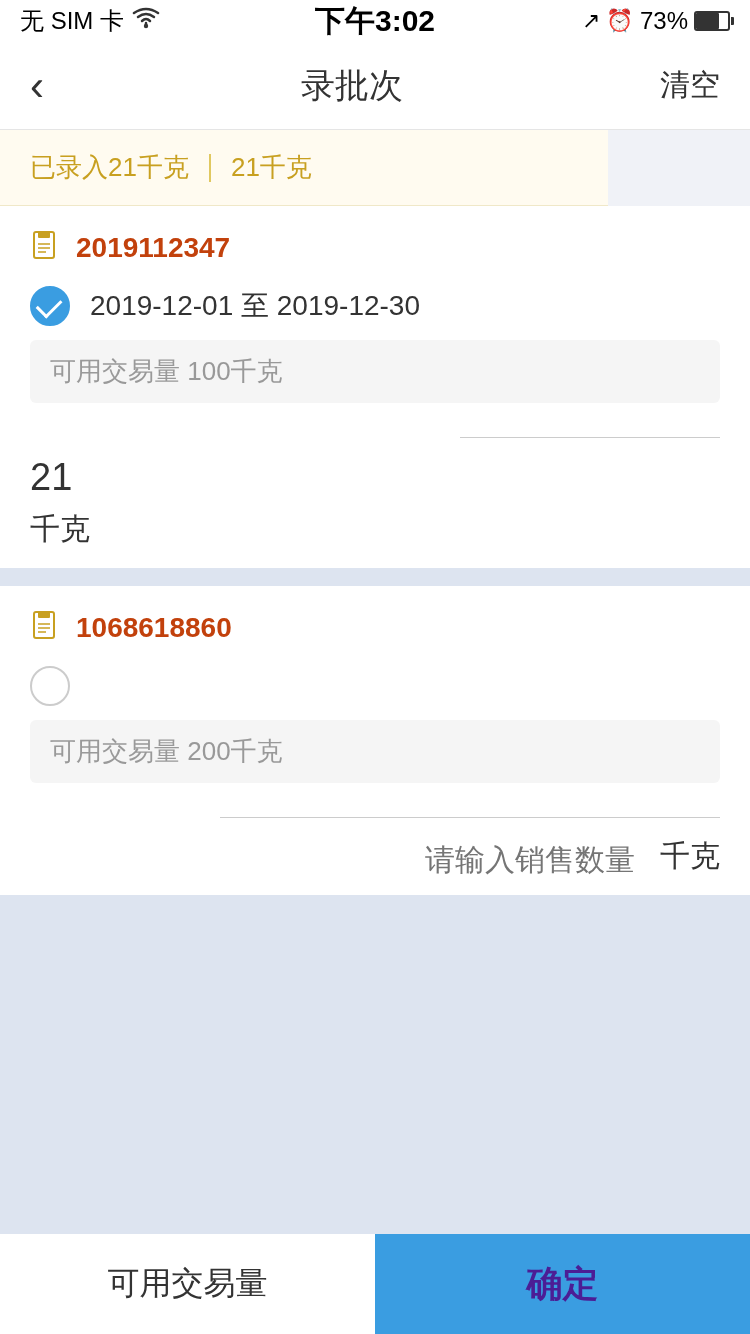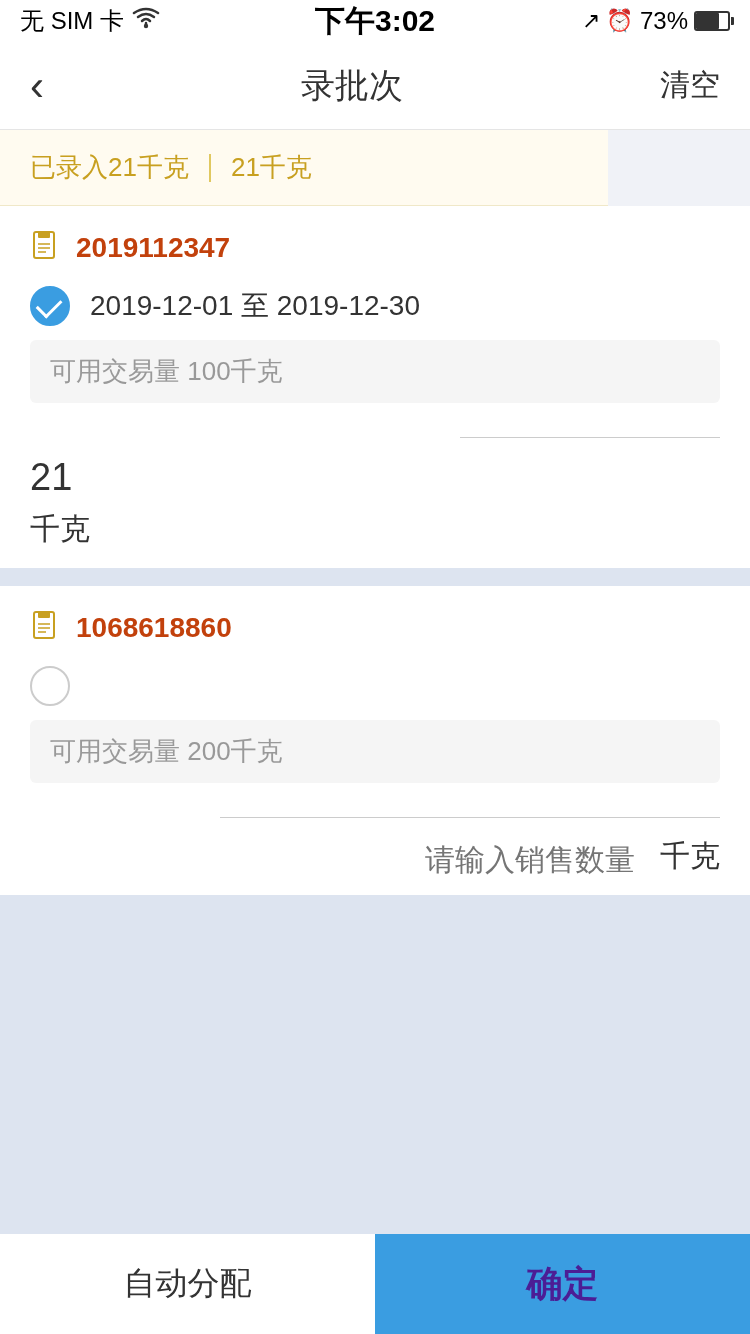"自动分配" button.btn-auto { text: 自动分配 -> 可用交易量 }
